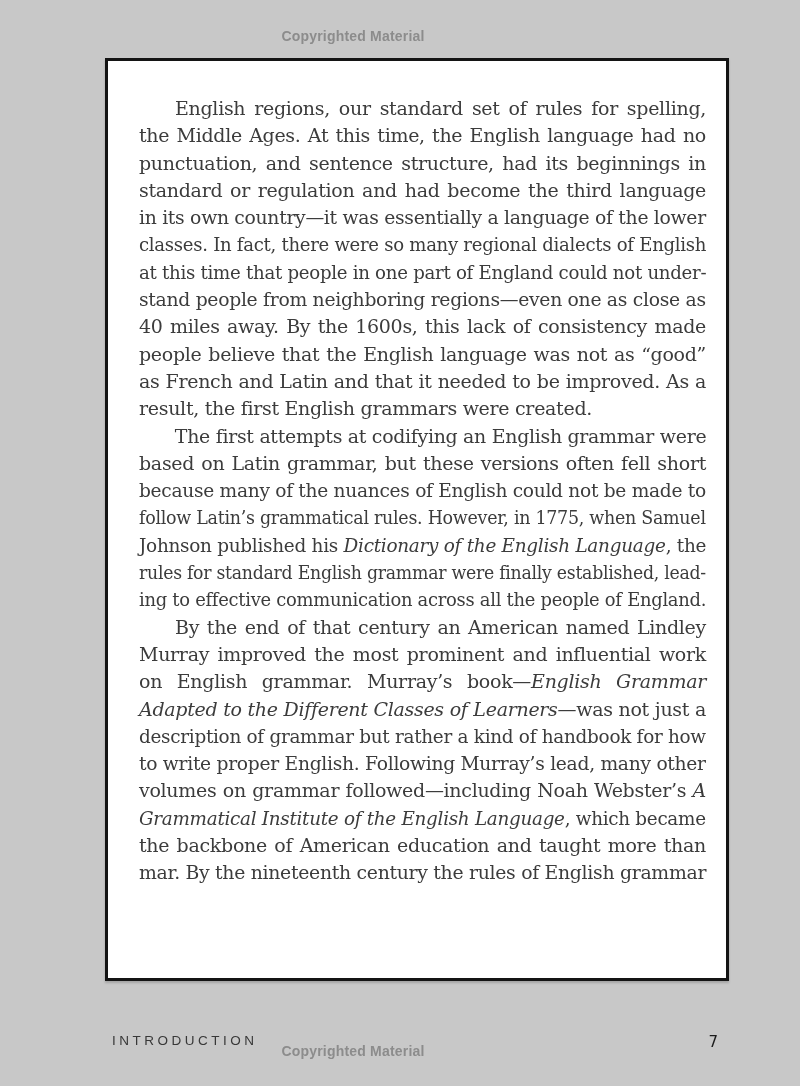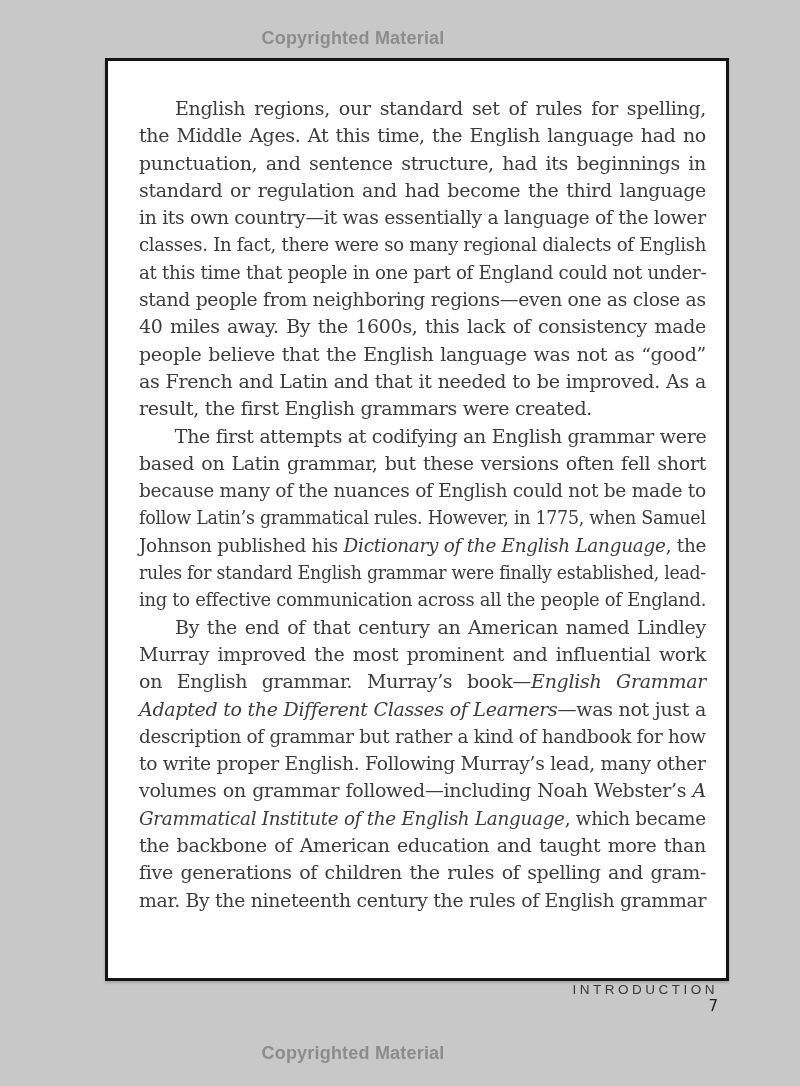"Copyrighted Material" .copyright { font-size: 18px -> 14px }
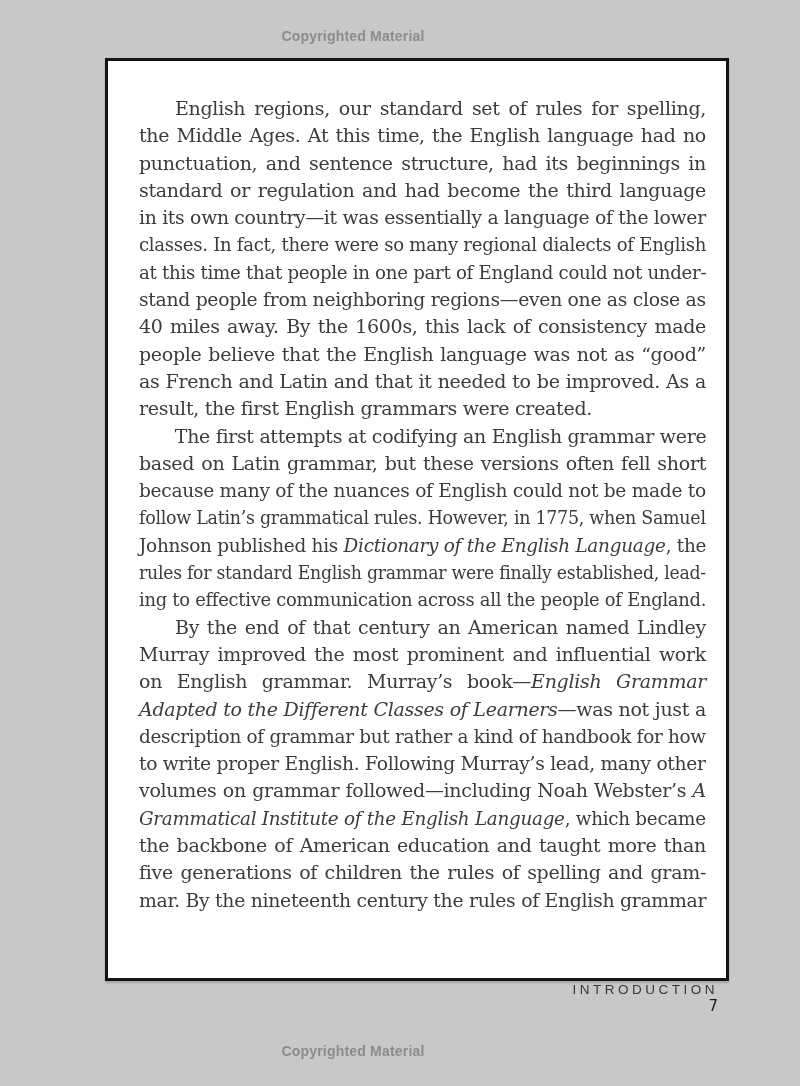"five generations of children the" div.line { html: <div><span>five generations of children the rules of spelling and gram-</span></div> -> none }
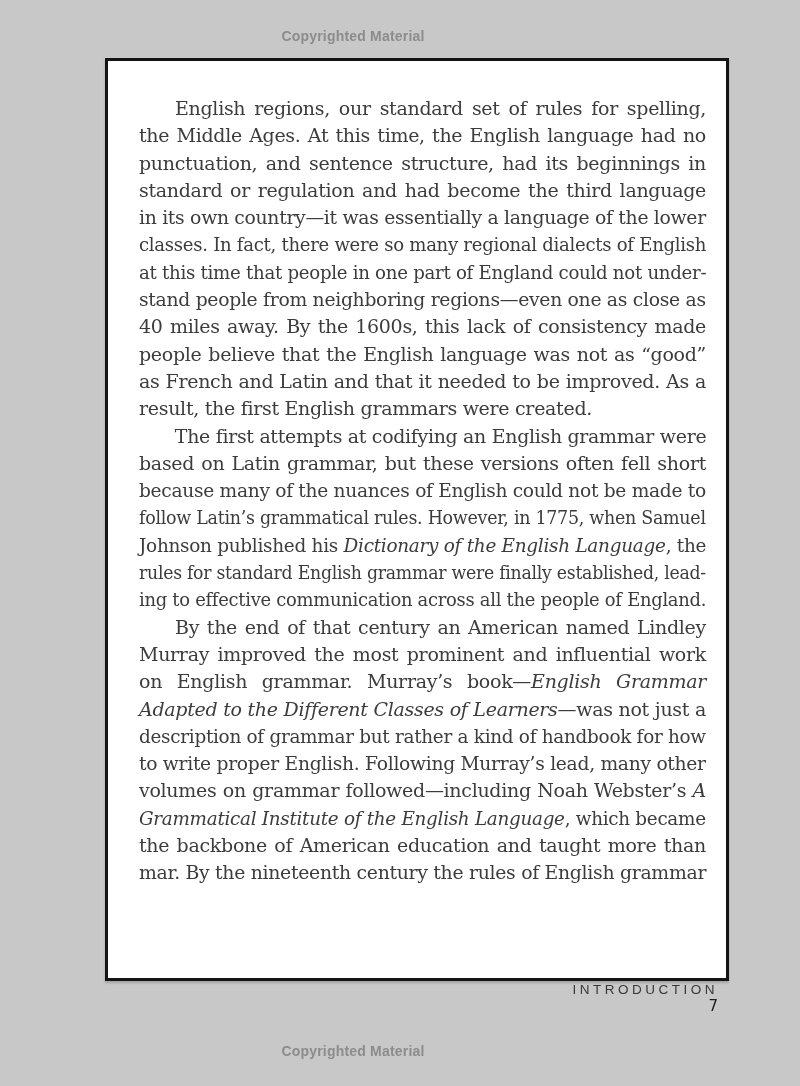"INTRODUCTION" .footer { align-items: flex-end -> flex-start; flex-direction: column -> none; top: 982px -> 1033px }
